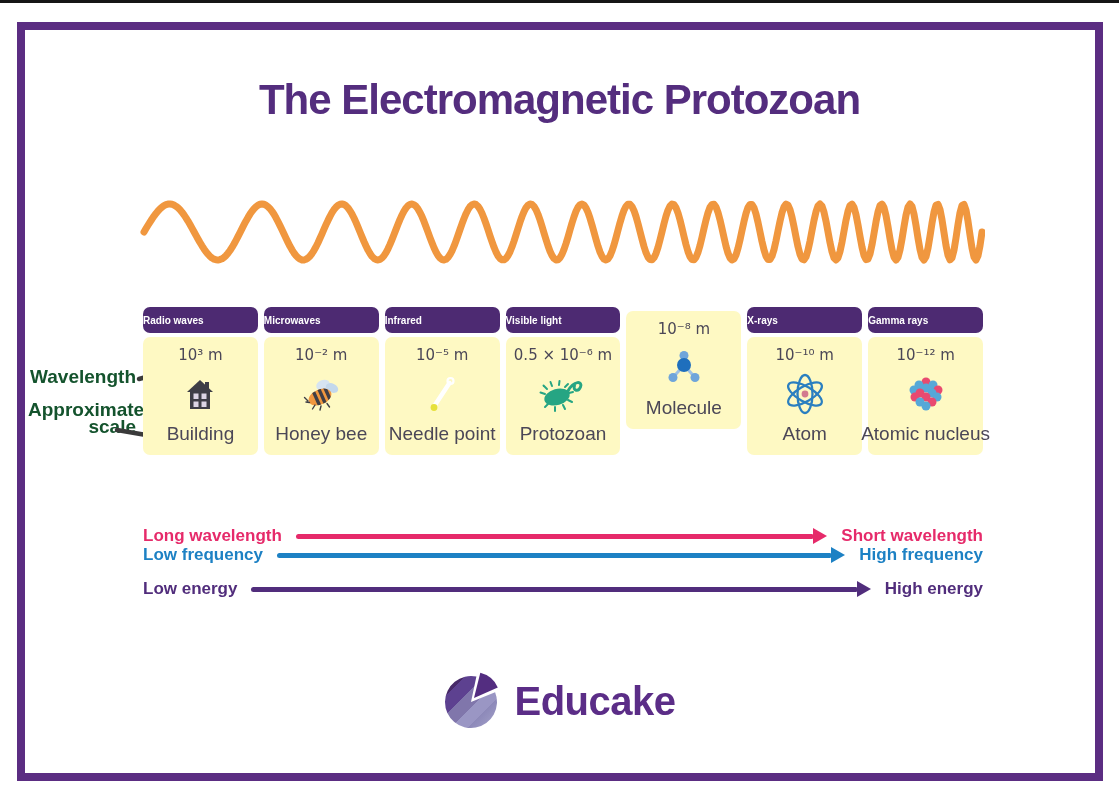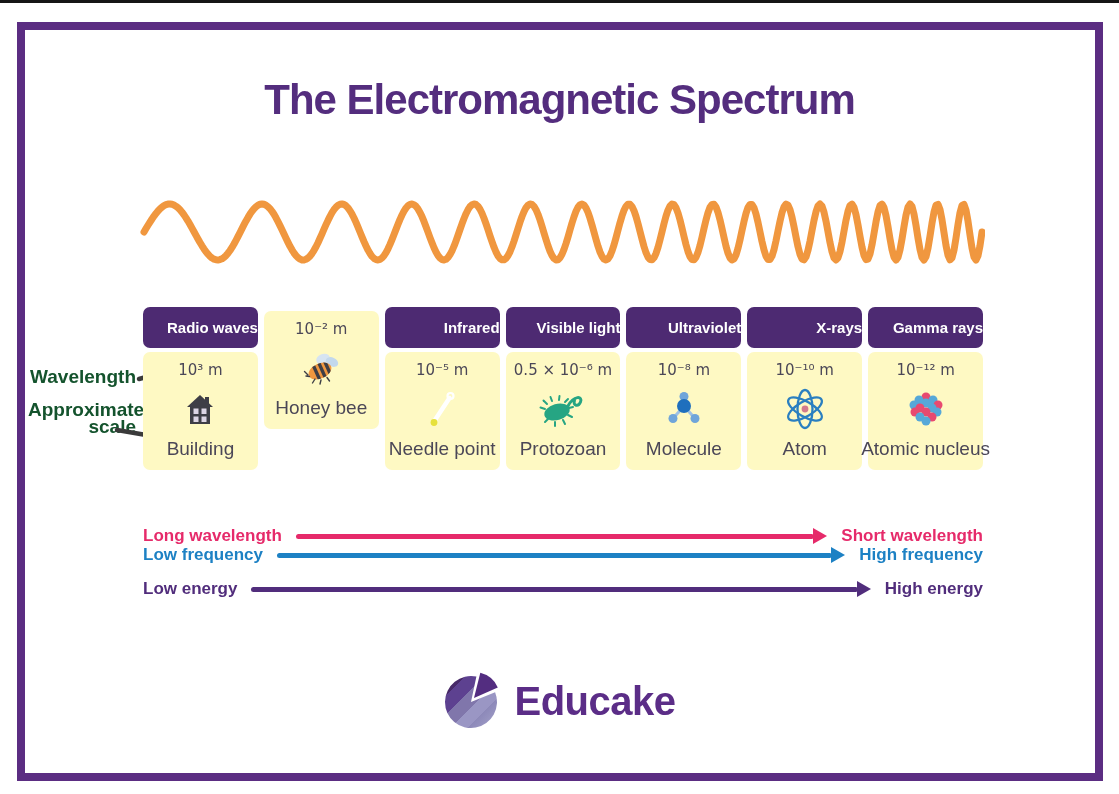"The Electromagnetic Spectrum" div.title { text: Spectrum -> Protozoan }
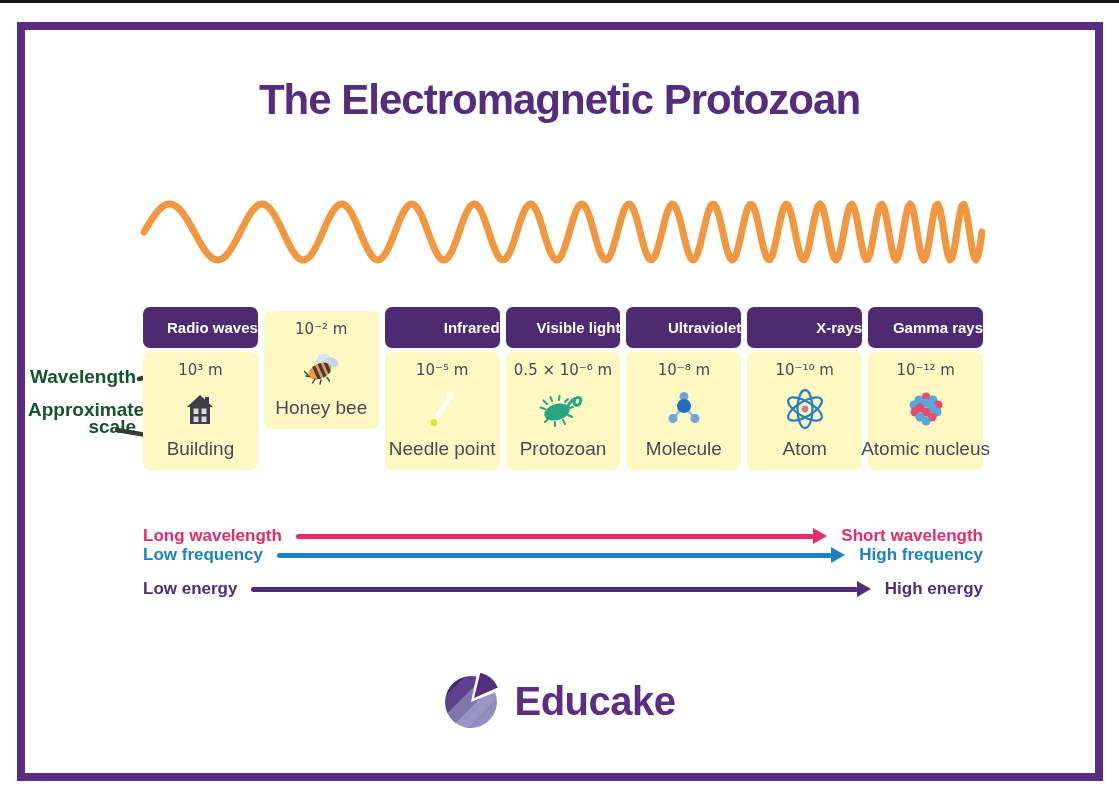"Radio waves" .col-header { font-size: 15px -> 10px; height: 41px -> 26px; justify-content: flex-end -> flex-start }
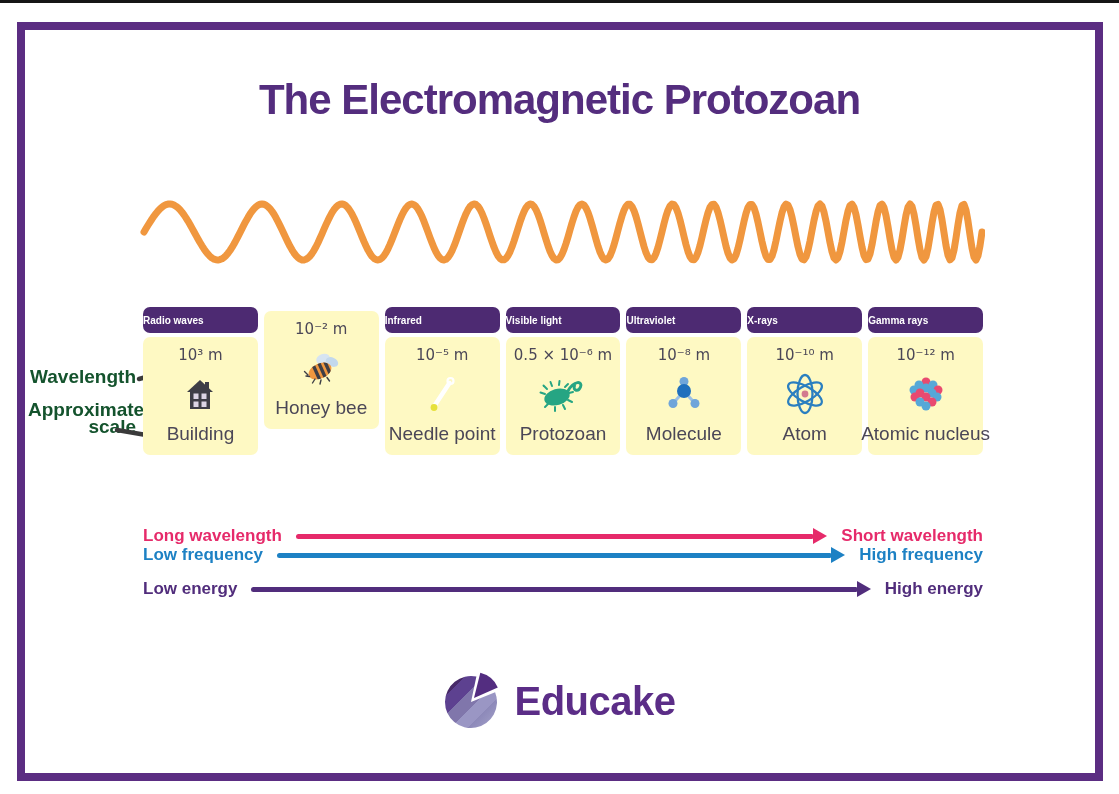"Microwaves" div.col-header { html: none -> <div> <span>Microwaves</span> </div> }
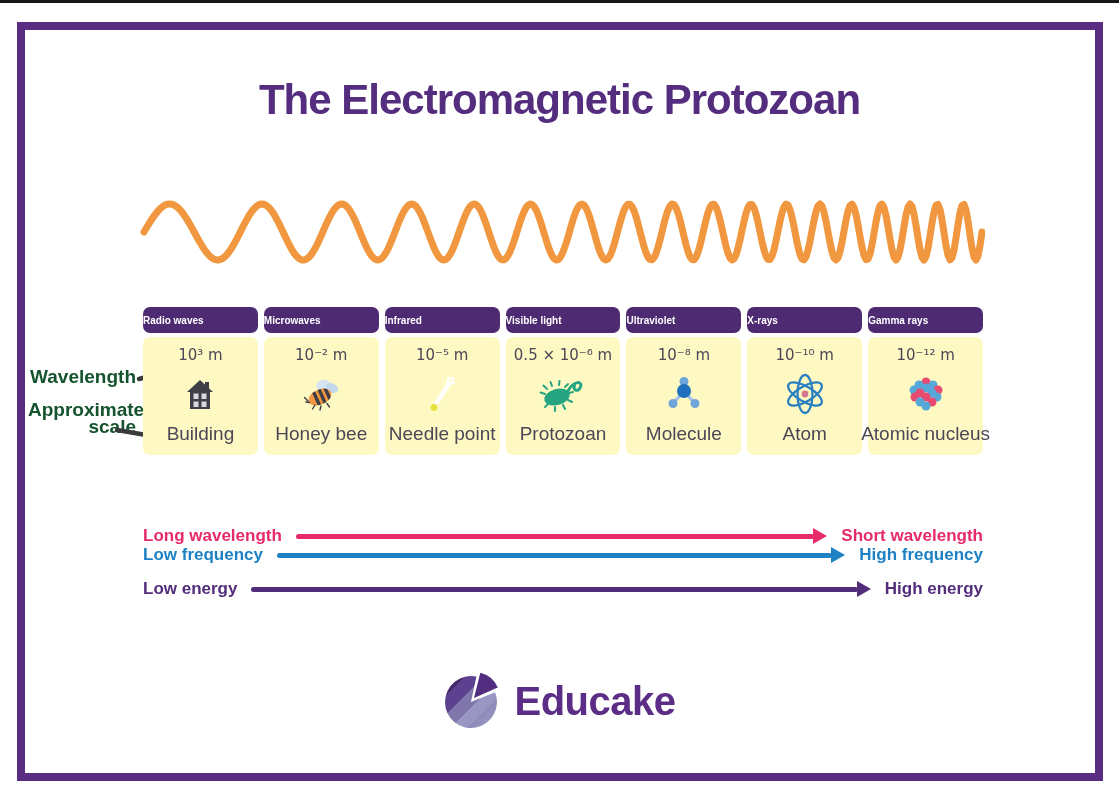"Ultraviolet" div.col-header { html: <div> <span>Ultraviolet</span> </div> -> none }
